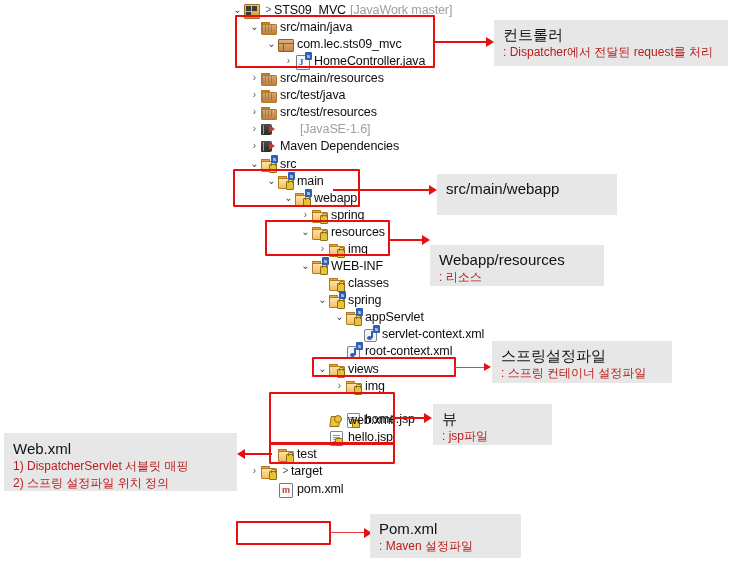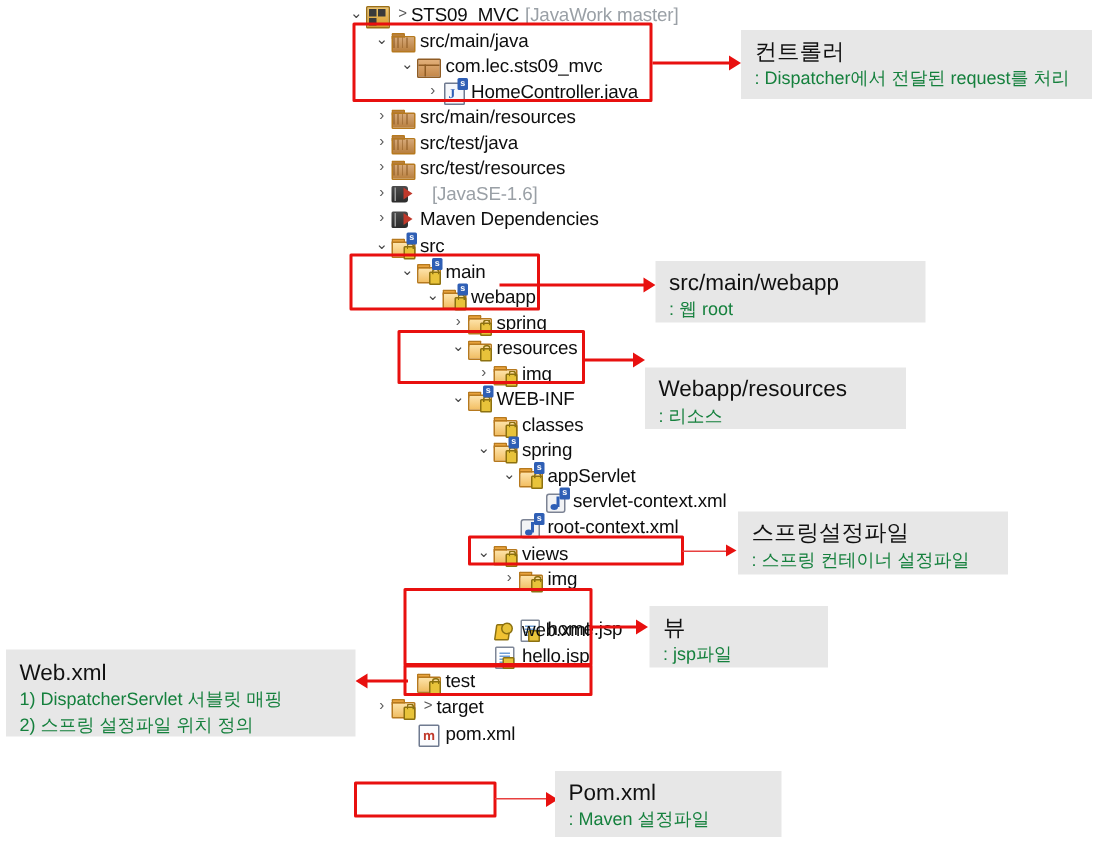": Dispatcher에서 전달된 request를 처리" .callout .cs { color: #15803d -> #b91c1c }
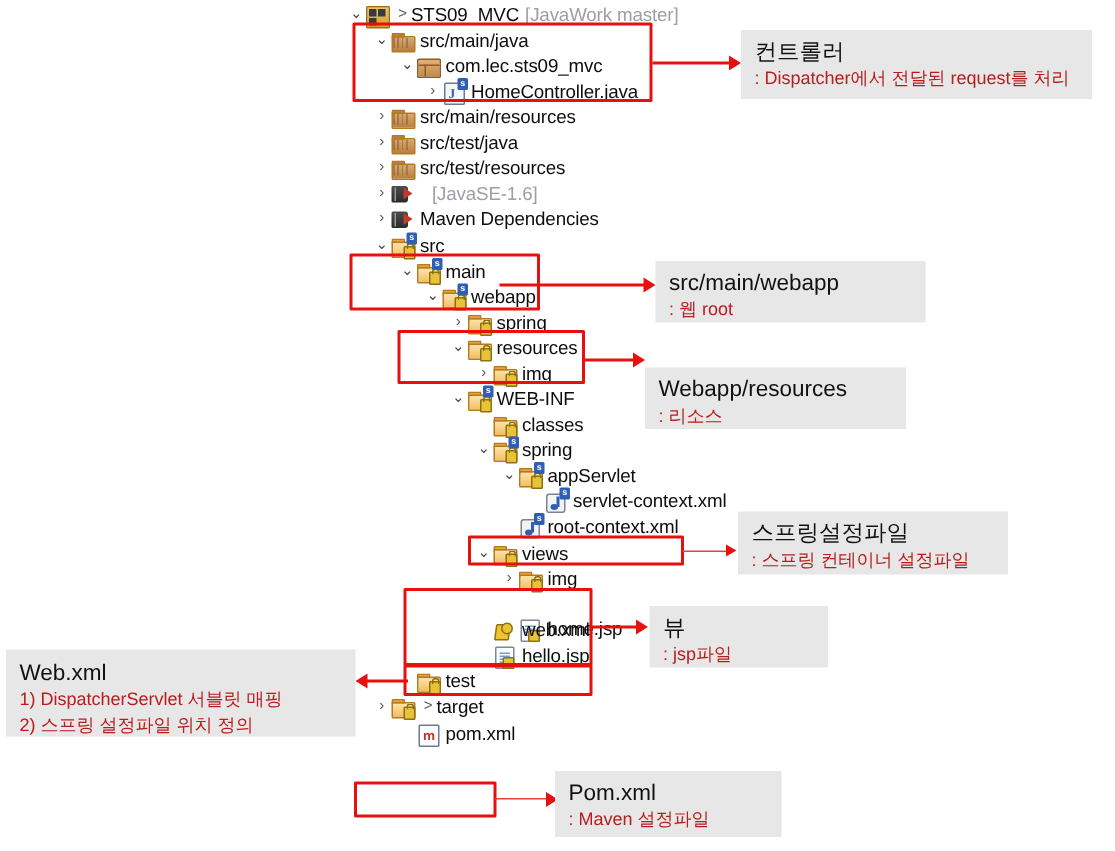"[JavaSE-1.6]" span.lbl { margin-left: 8px -> 20px }
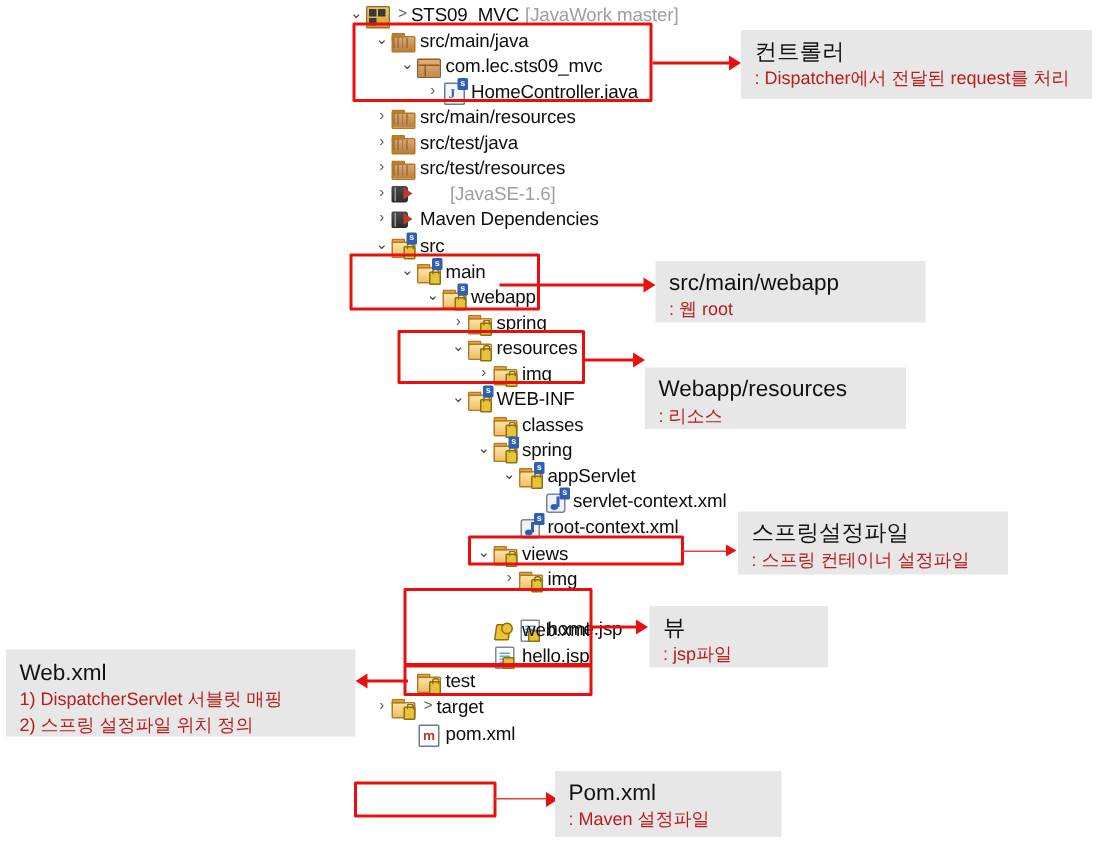": 웹 root" div.cs { html: <div>: 웹 root</div> -> none }
